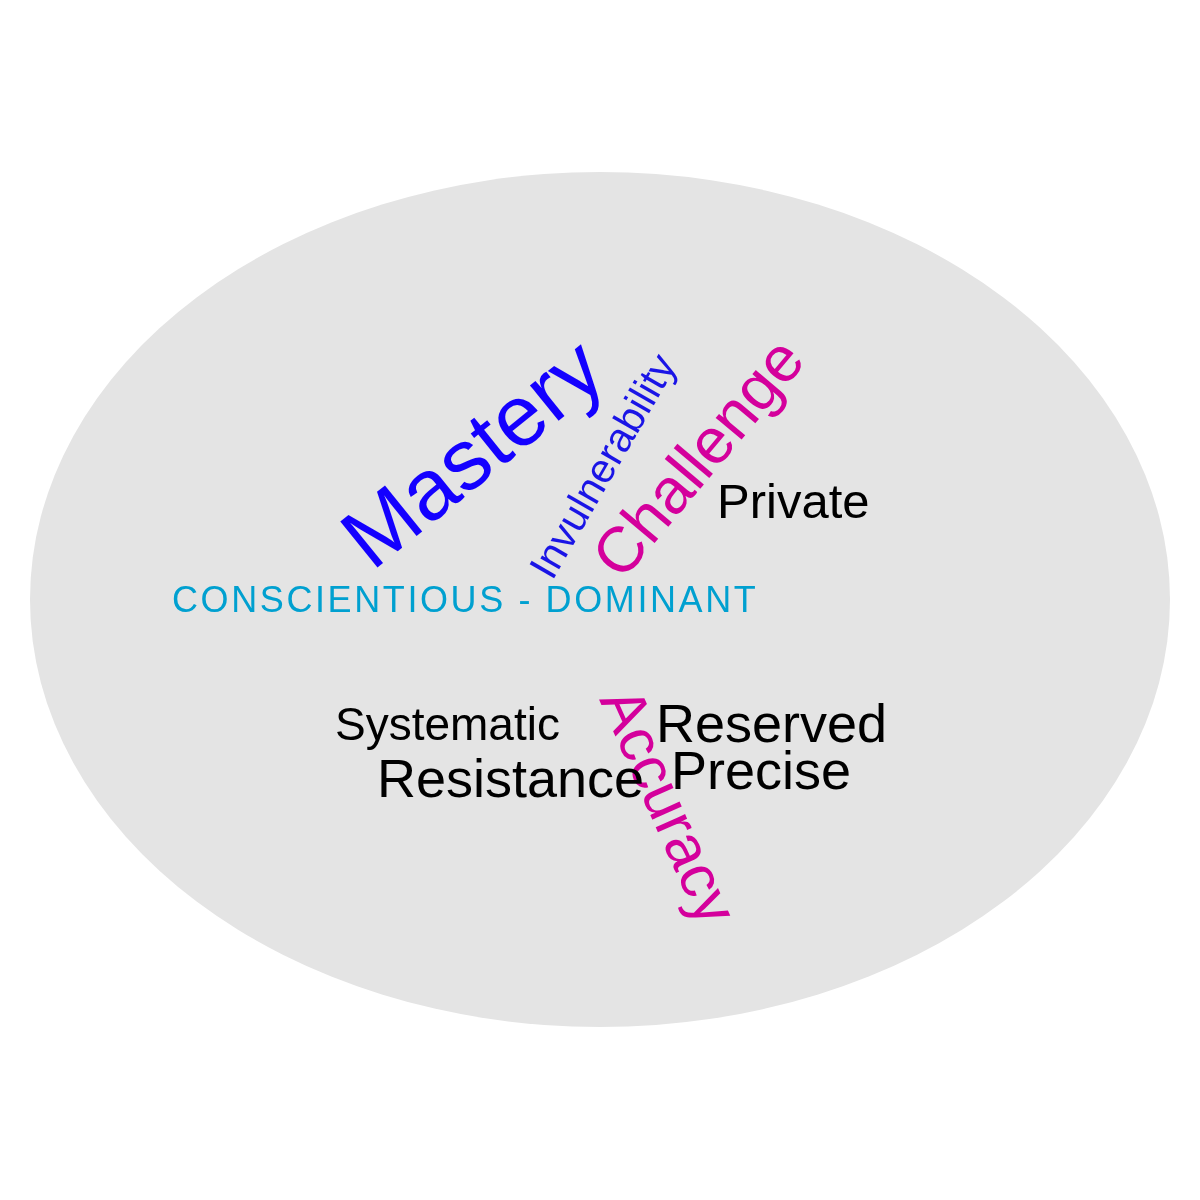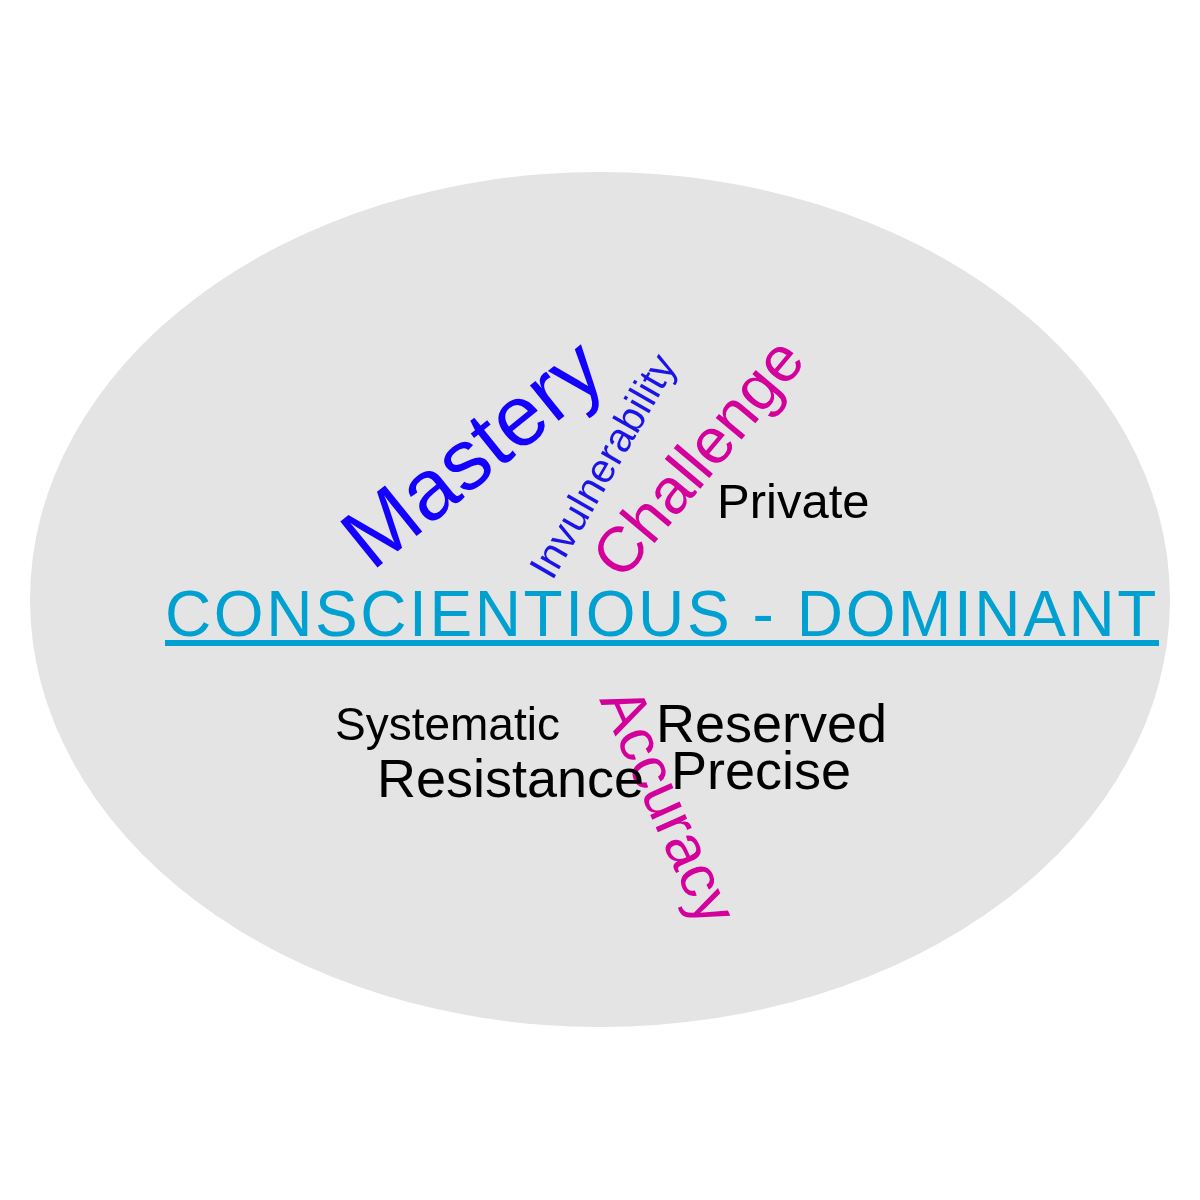"CONSCIENTIOUS - DOMINANT" div.word { font-size: 64px -> 36px; left: 165px -> 172px; text-decoration: underline -> none }
